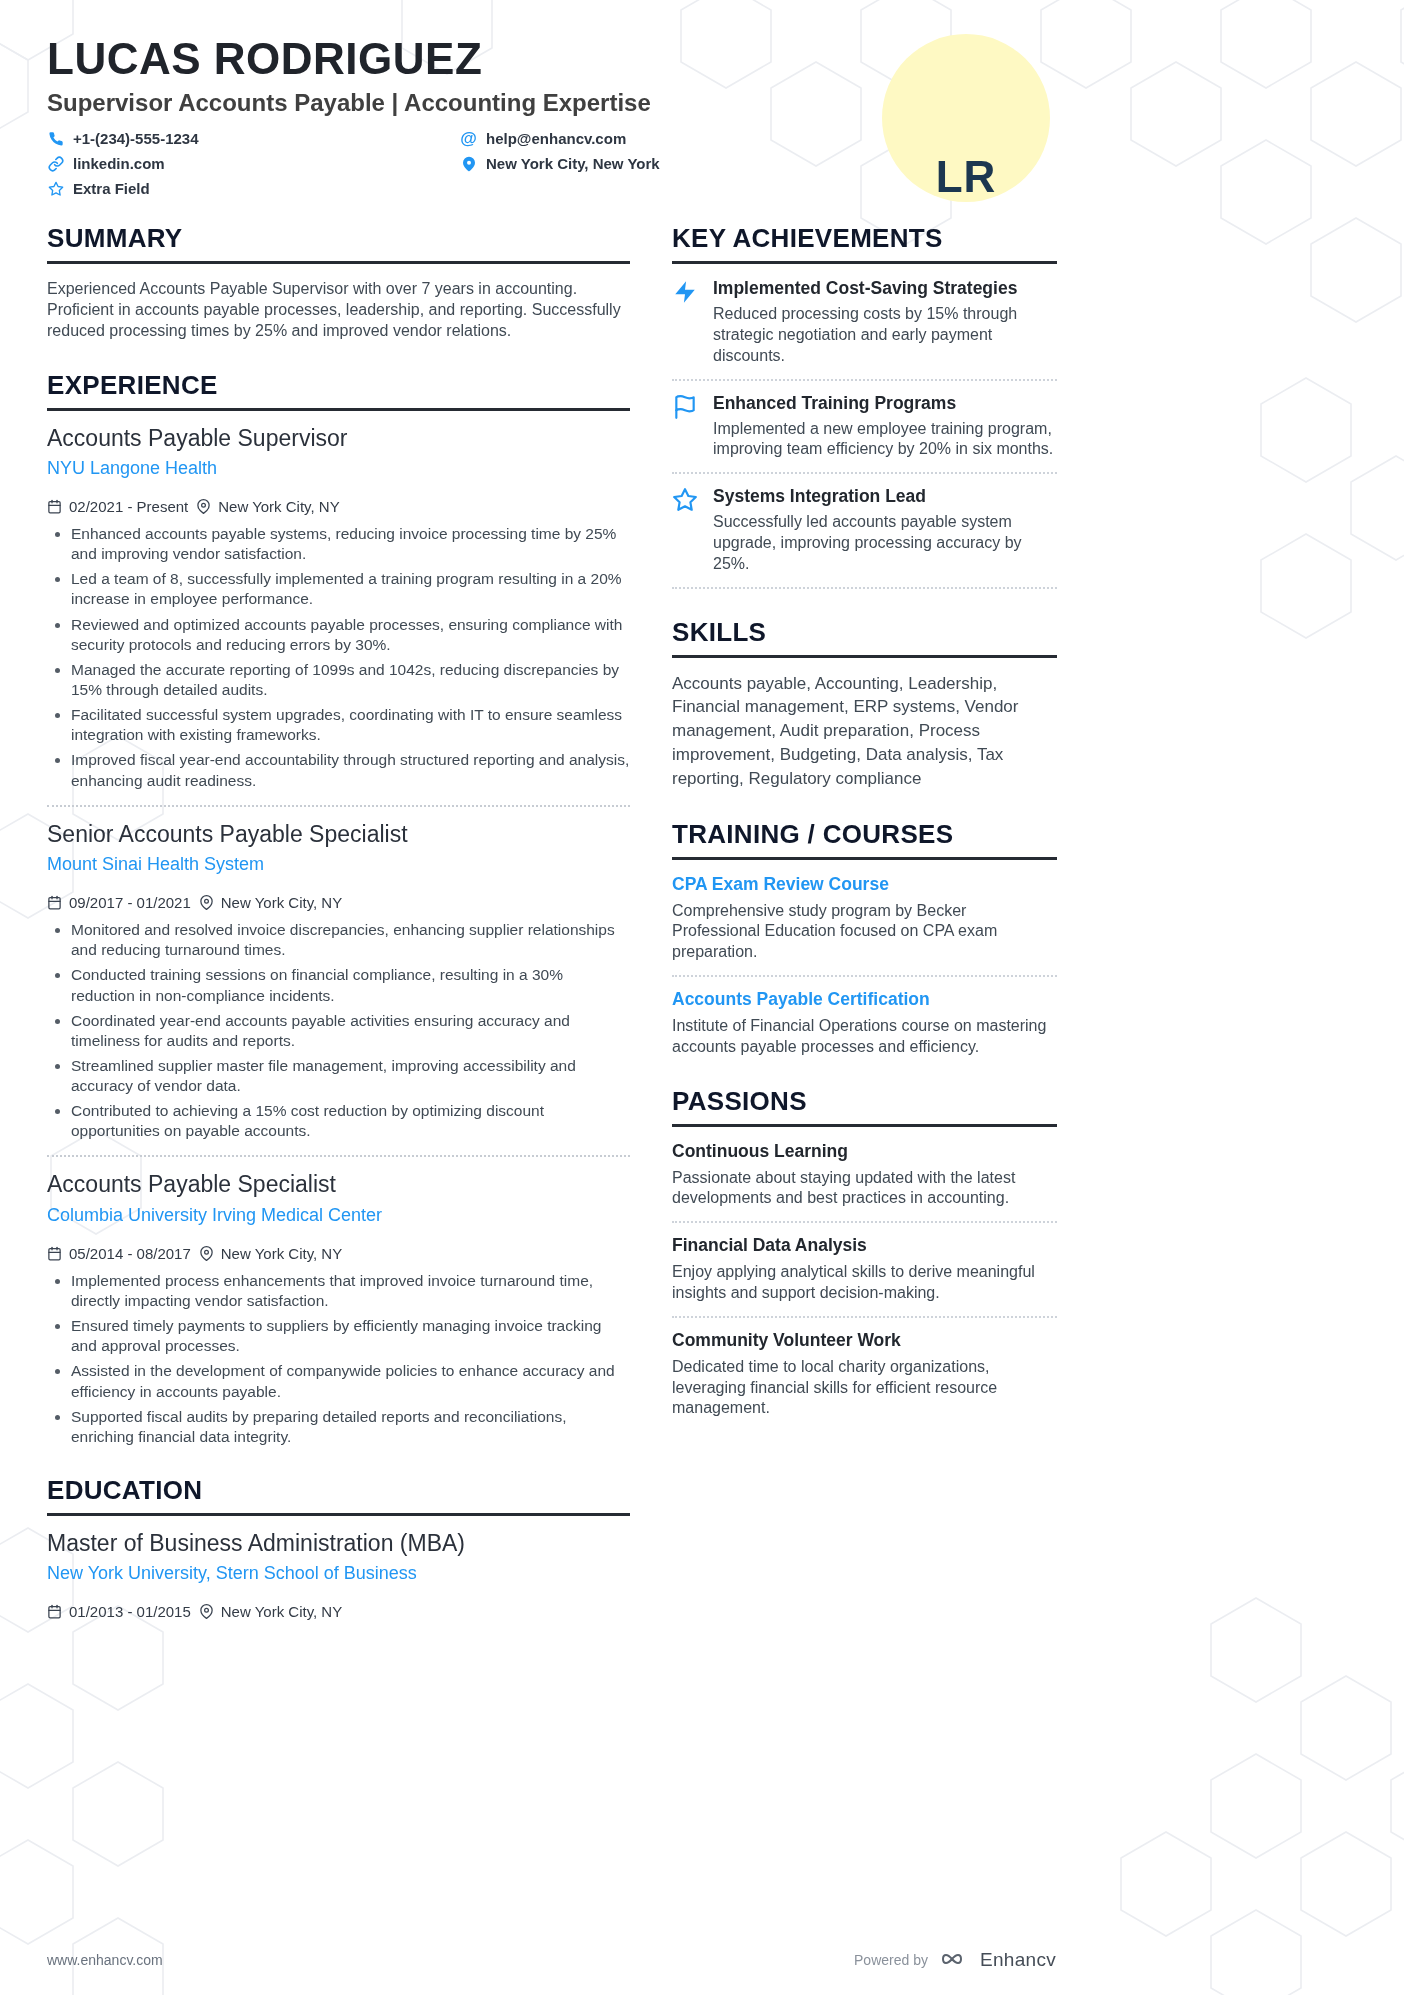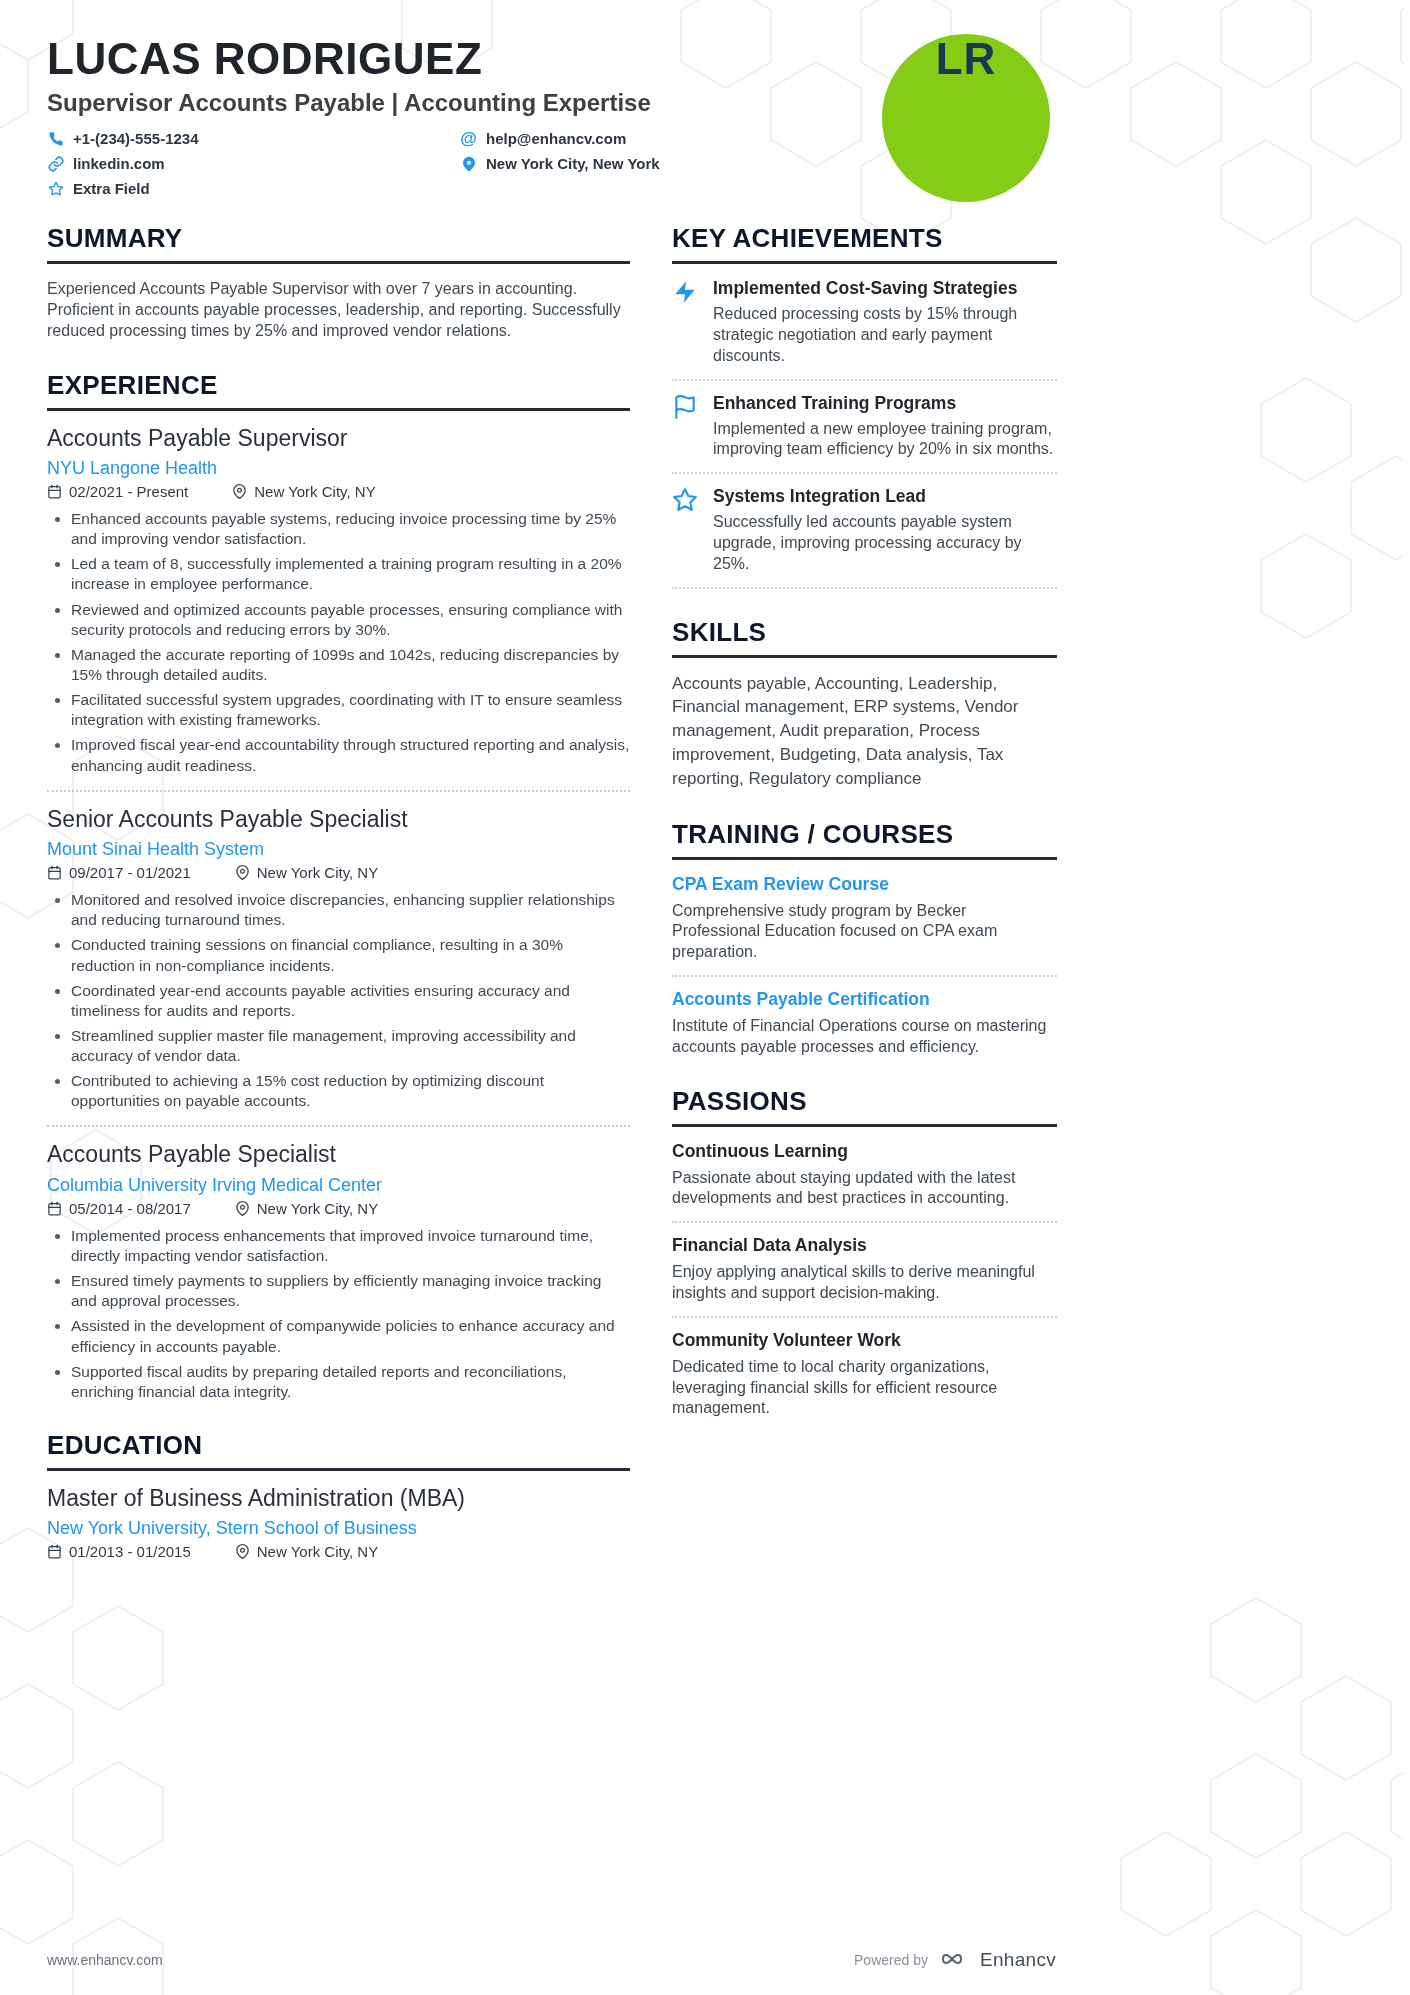"LR" .avatar { align-items: flex-start -> flex-end; background: #84cc16 -> #fef9c3 }
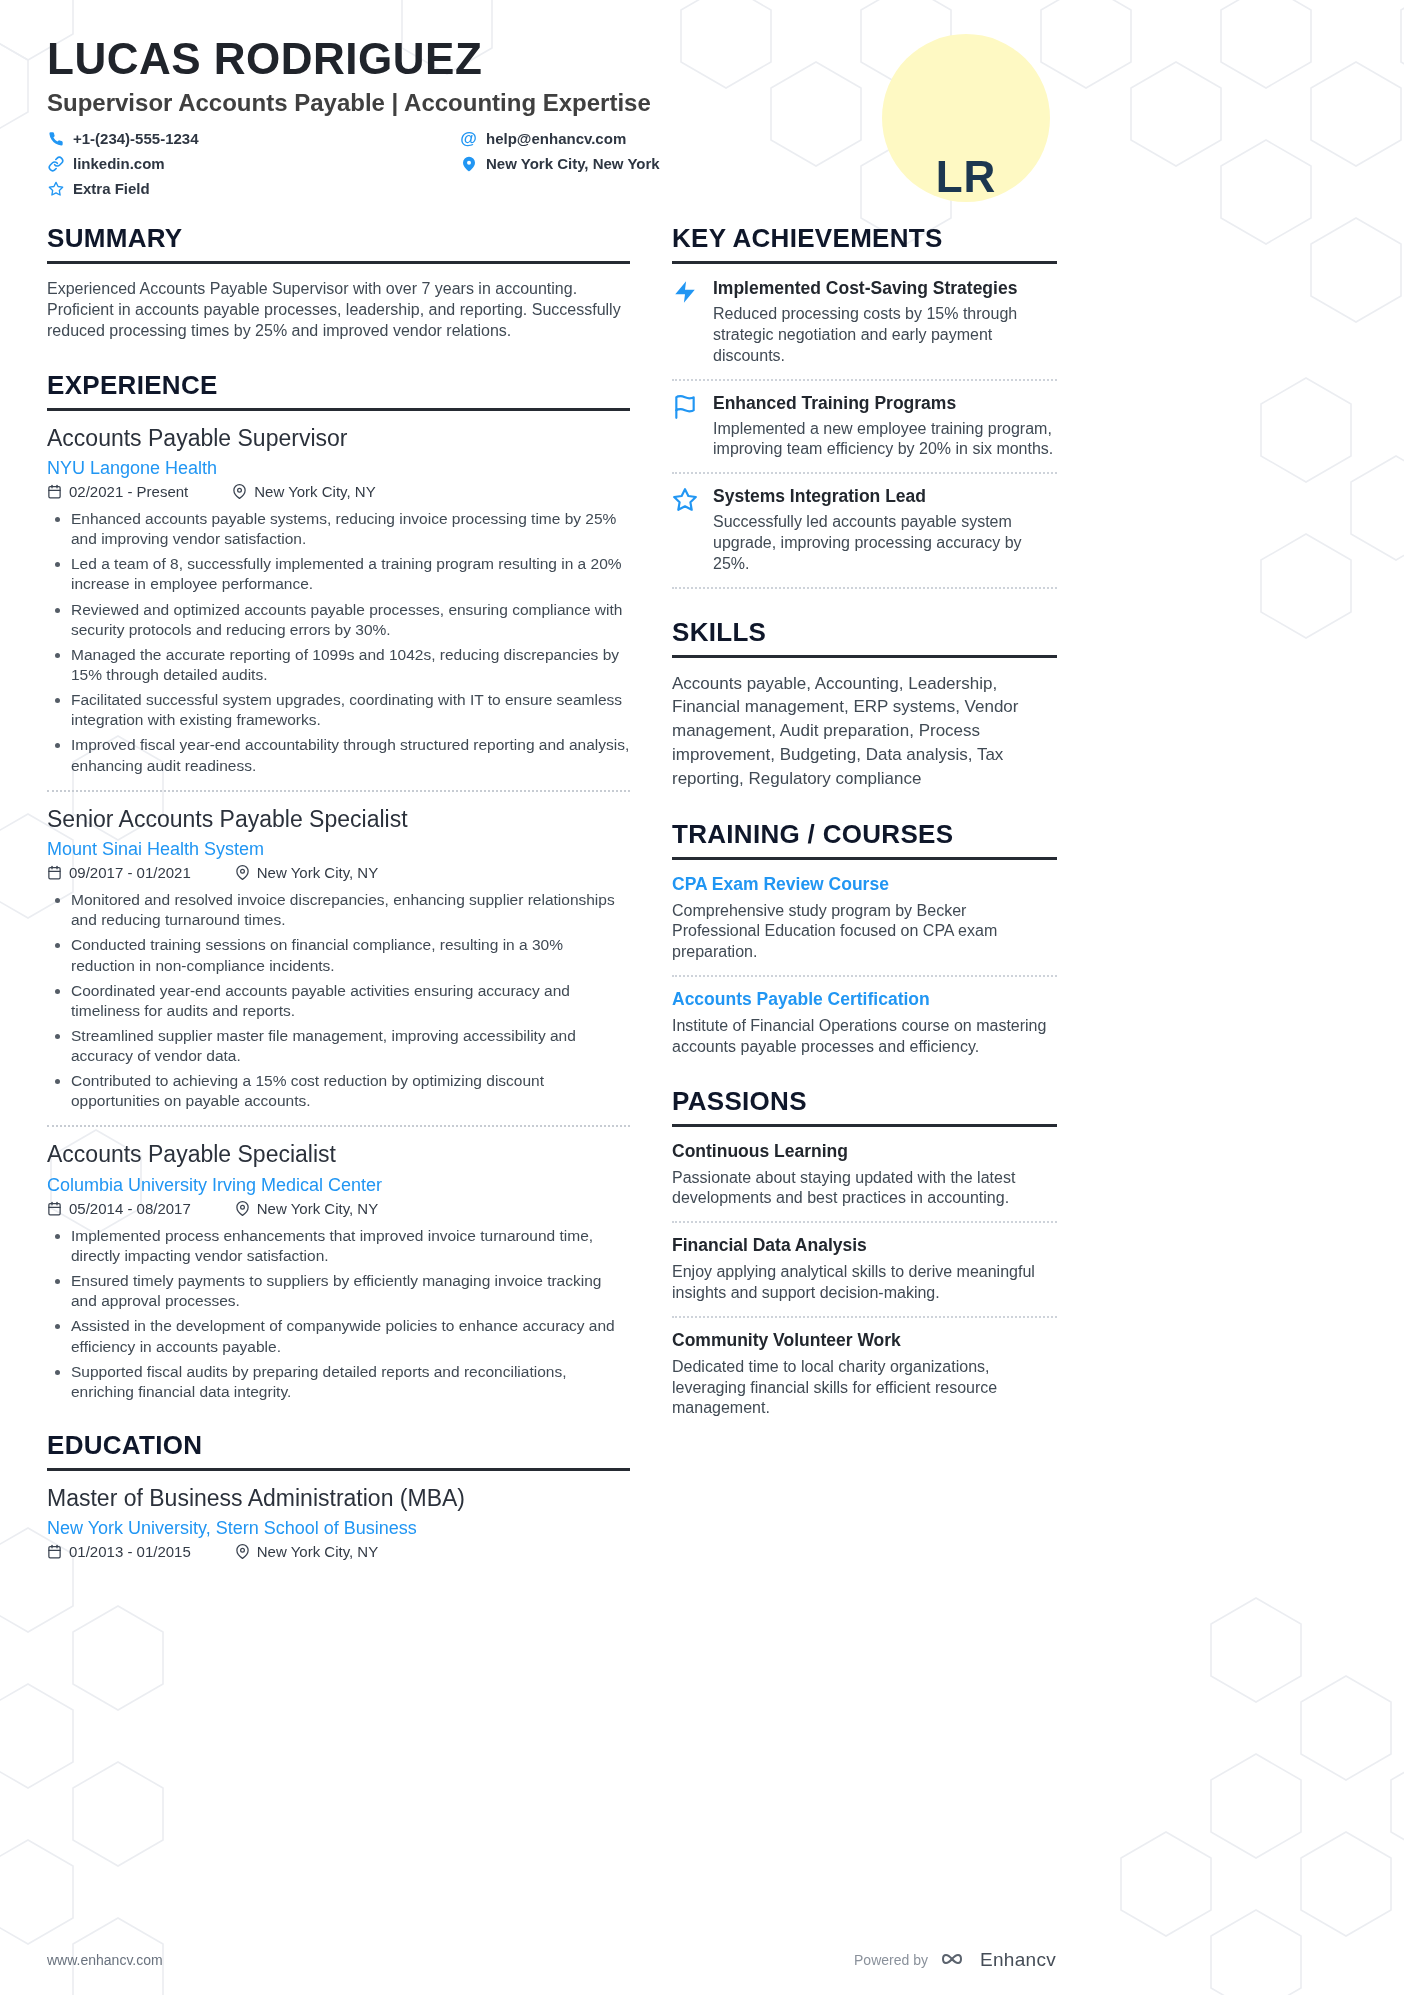"02/2021 - Present" .meta { gap: 44px -> 8px; margin-top: 4px -> 19px }
